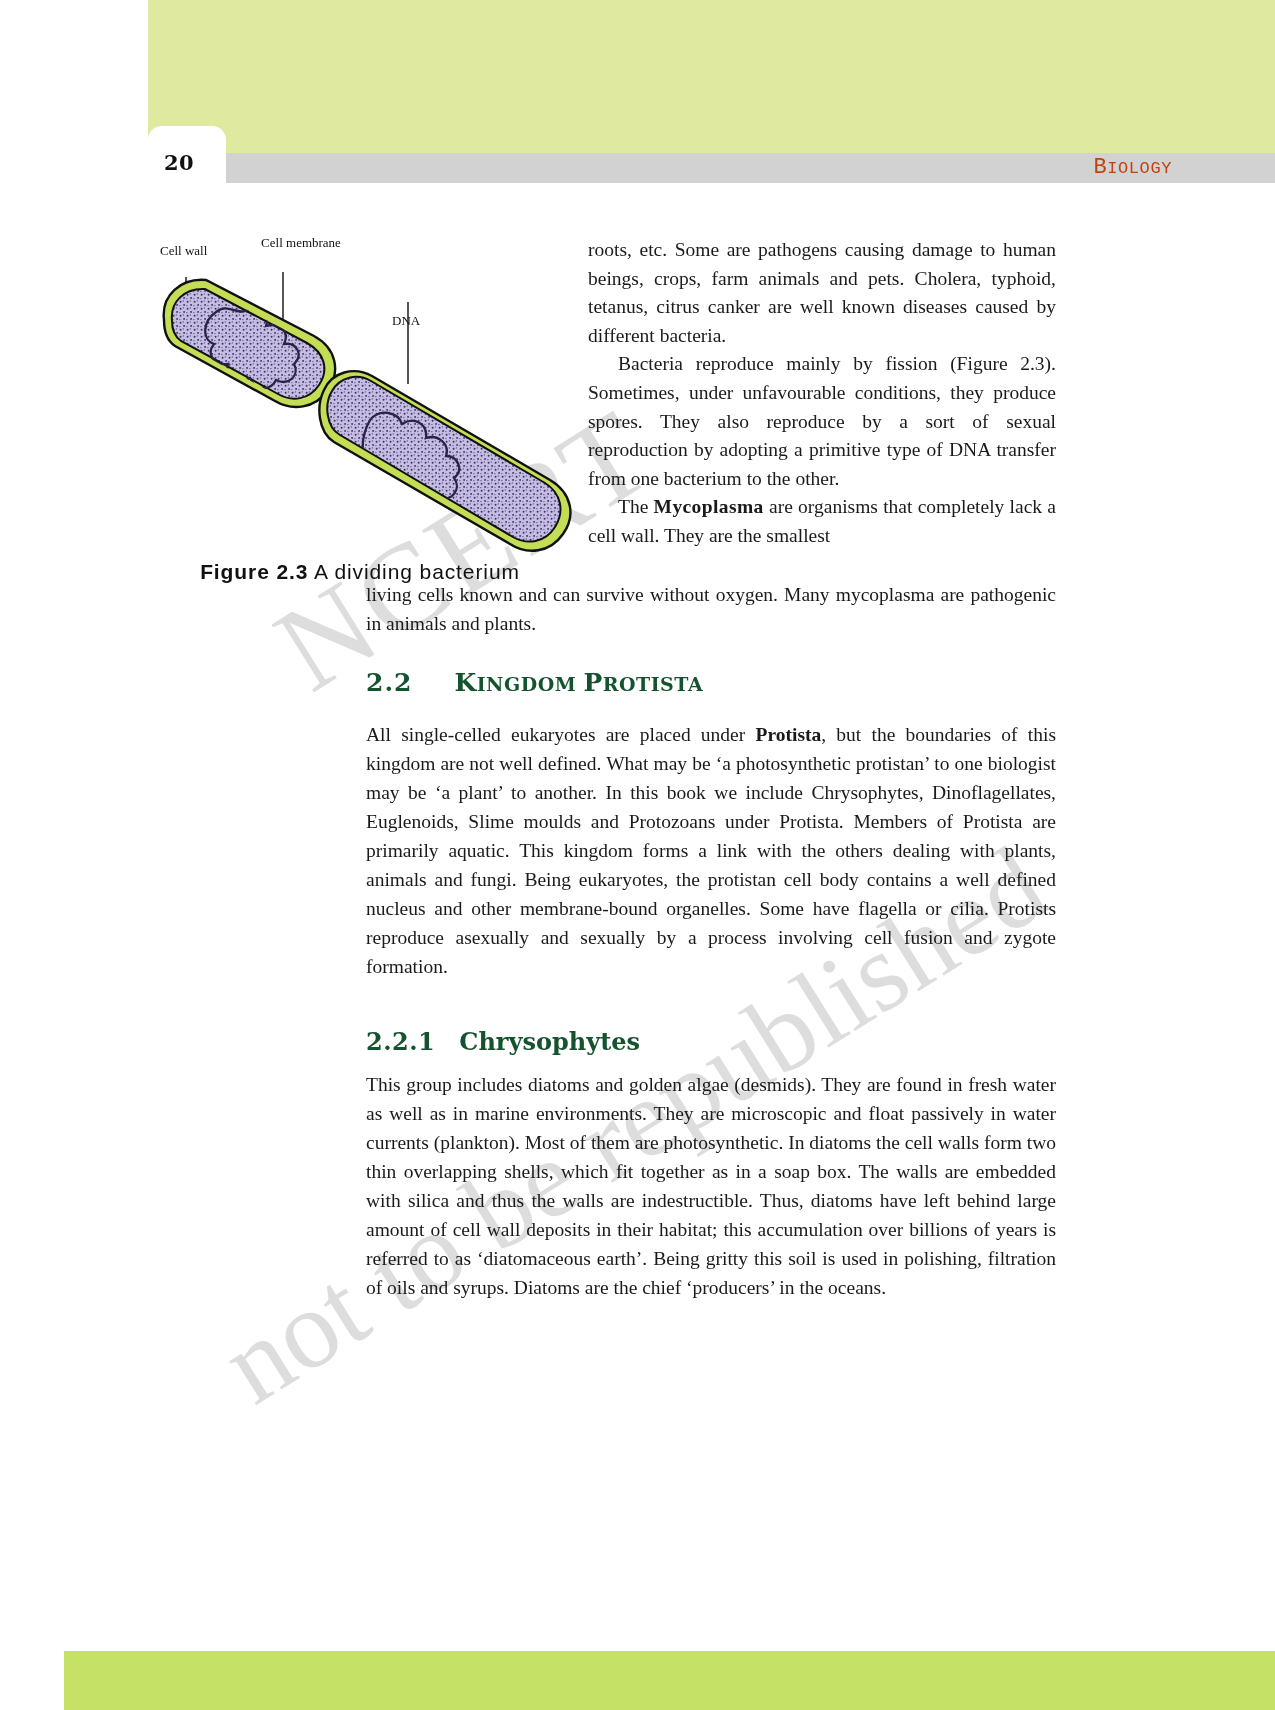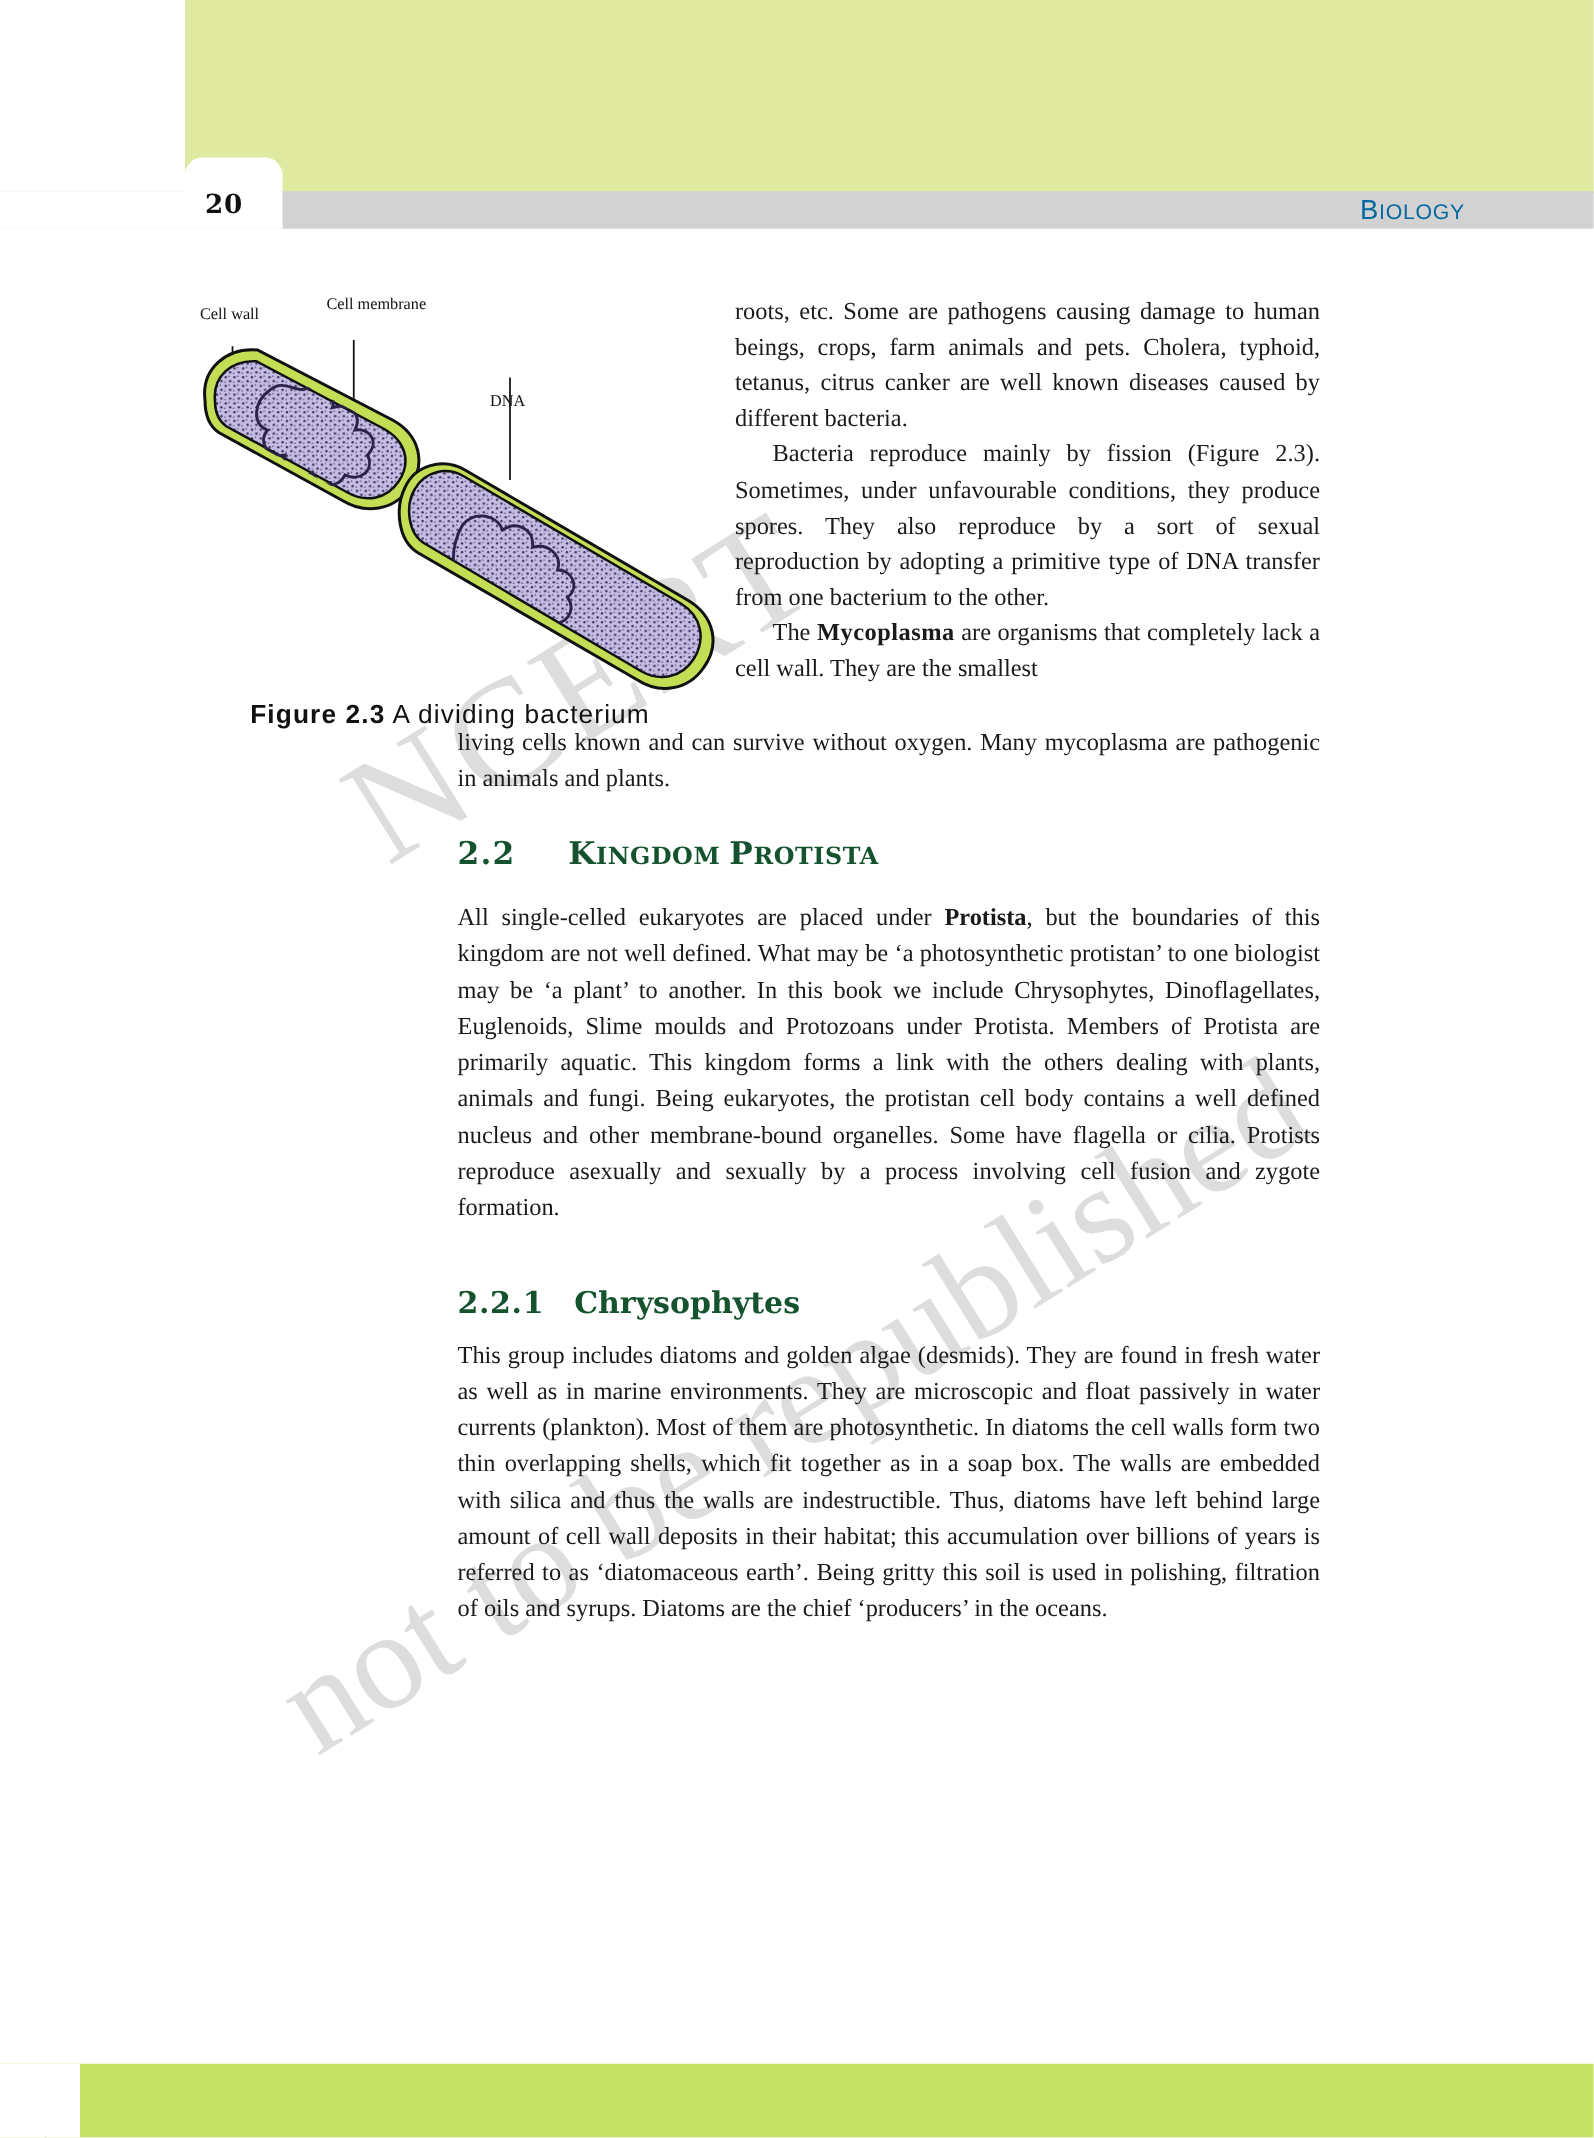"BIOLOGY" .header-subject { color: #0369a1 -> #c2410c; font-family: Liberation Sans, sans-serif -> Liberation Mono, monospace }
